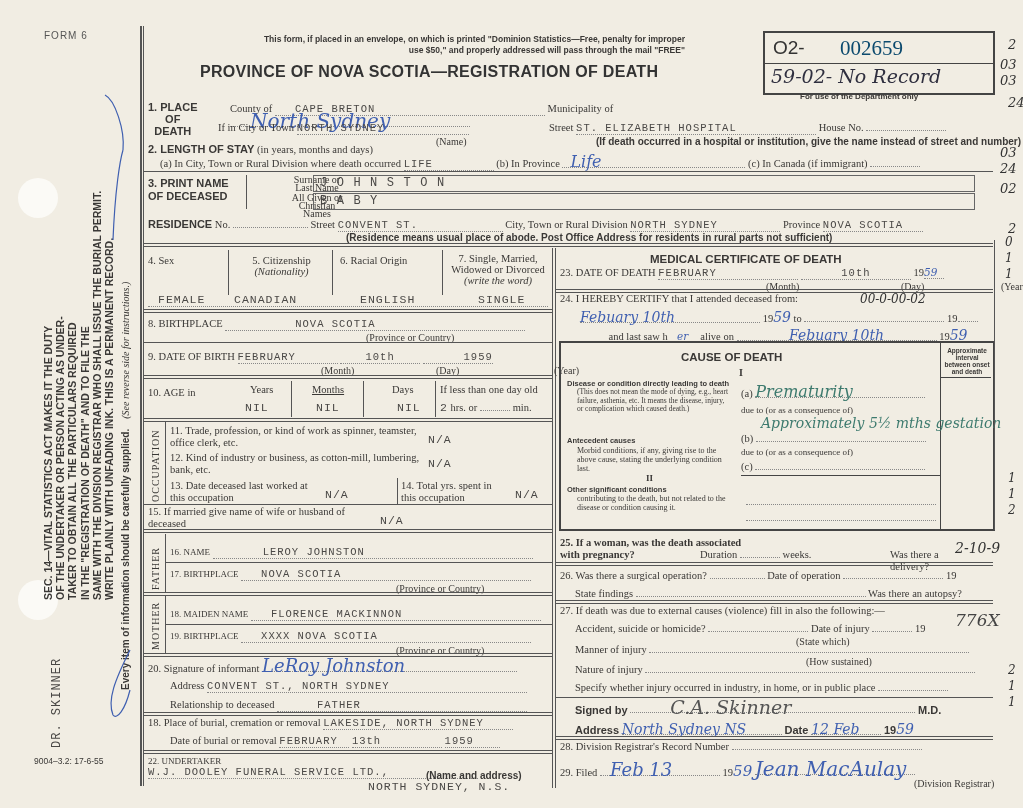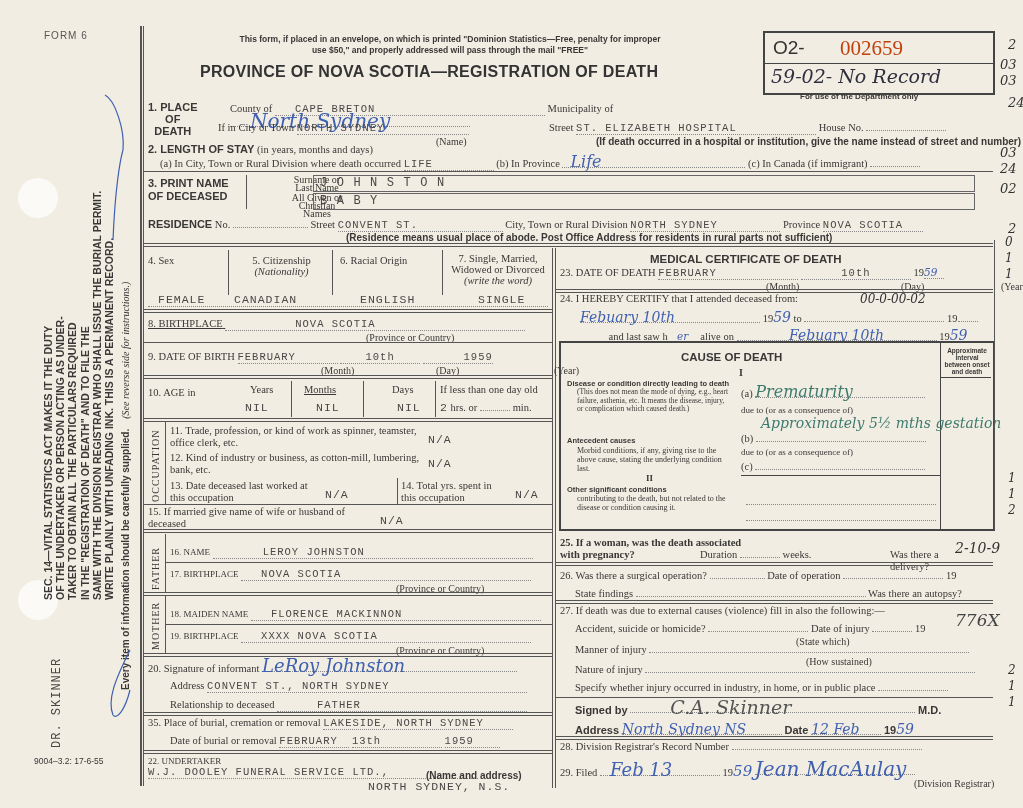"This form, if placed in" div.abs { text-align: center -> right }
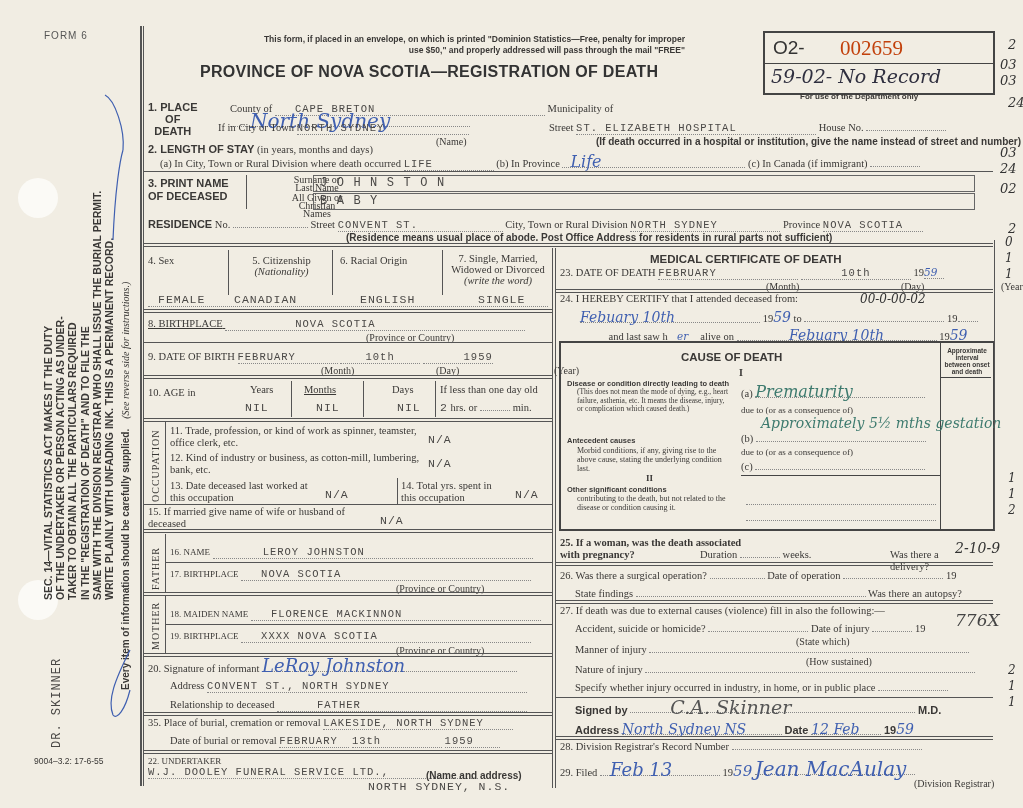"002659" div.abs { color: #c2410c -> #0c4a6e }
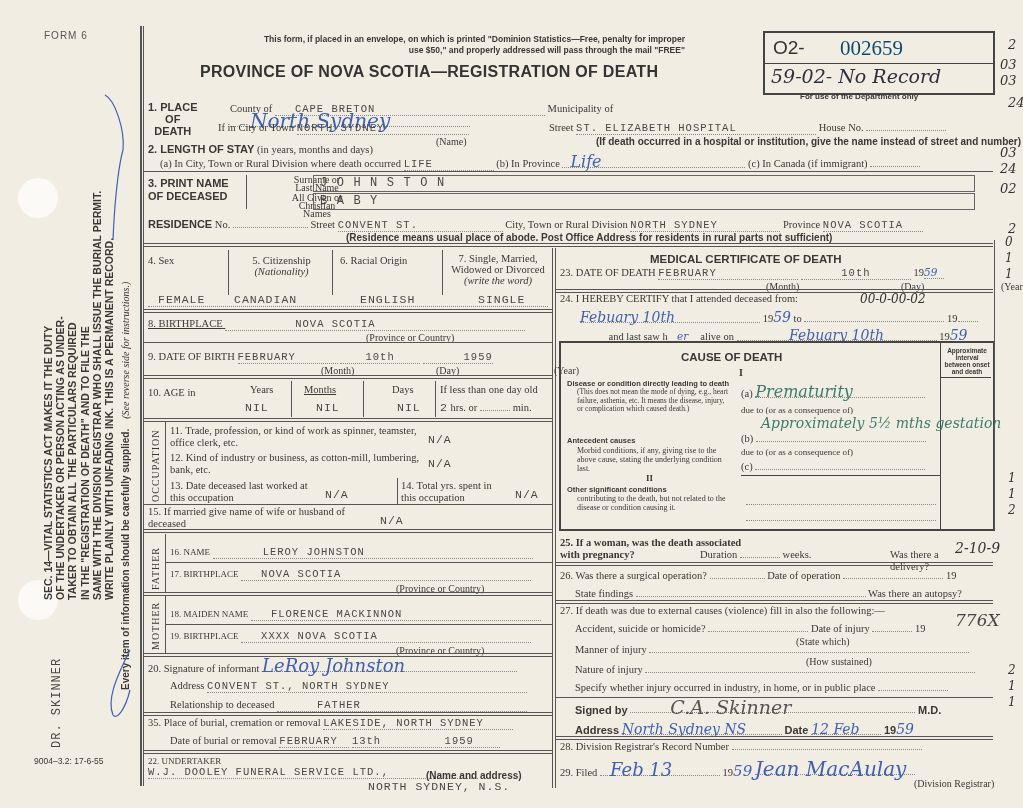"8. BIRTHPLACE NOVA SCOTIA" div.abs { text-decoration: underline -> none }
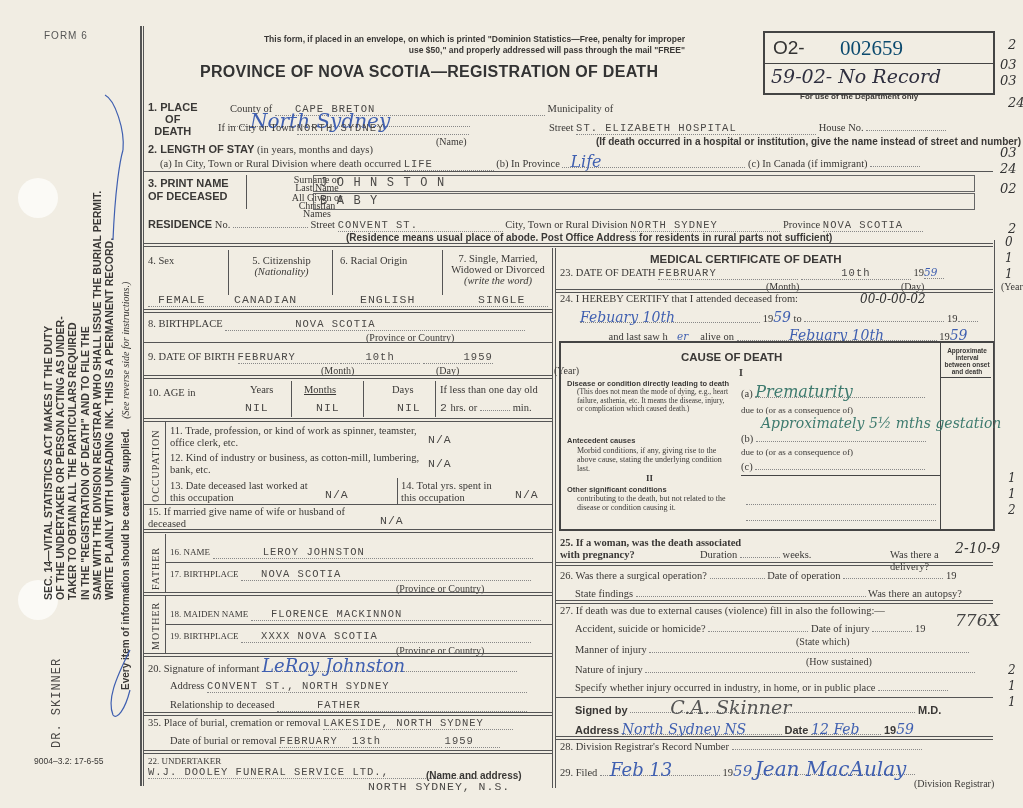"Months" div.abs { left: 304px -> 312px }
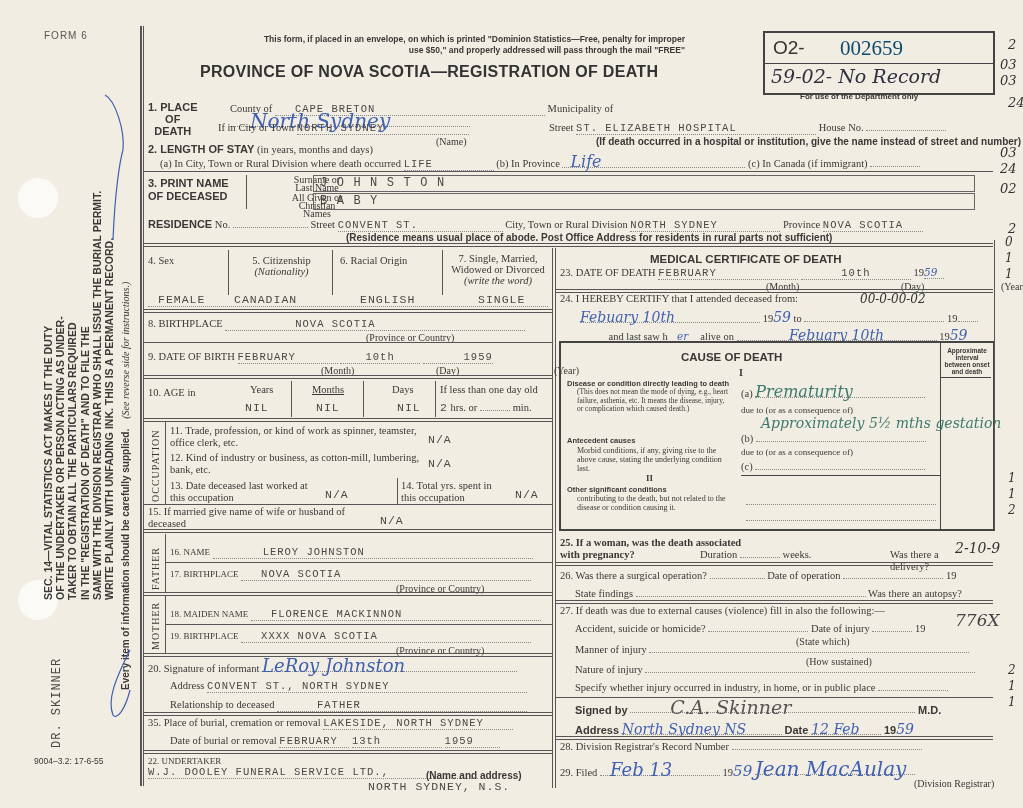"35. Place of burial, cremation" span { text: 35 -> 18 }
